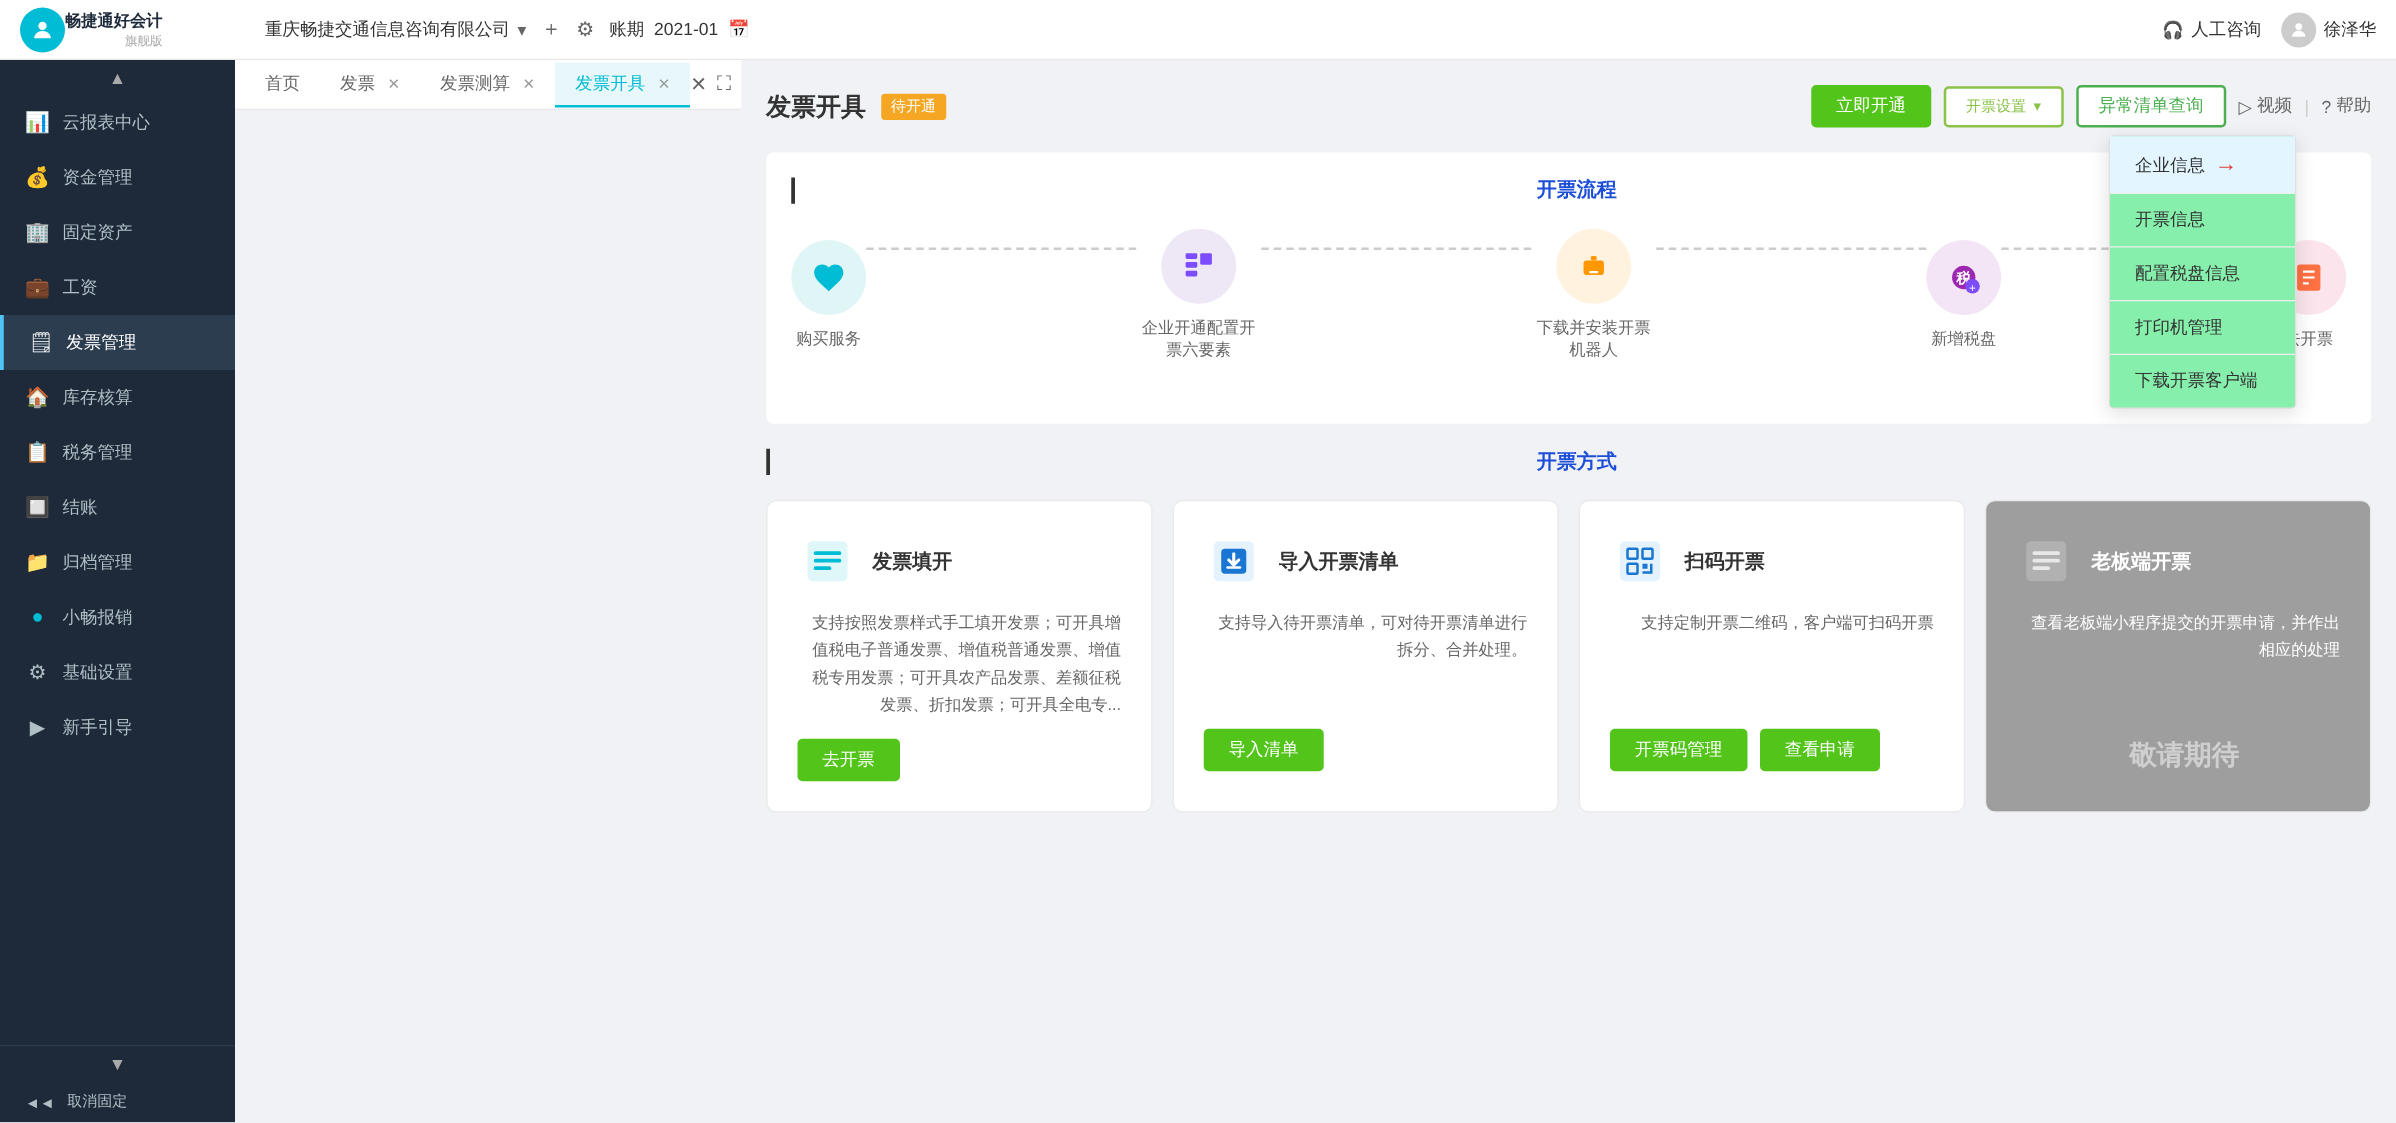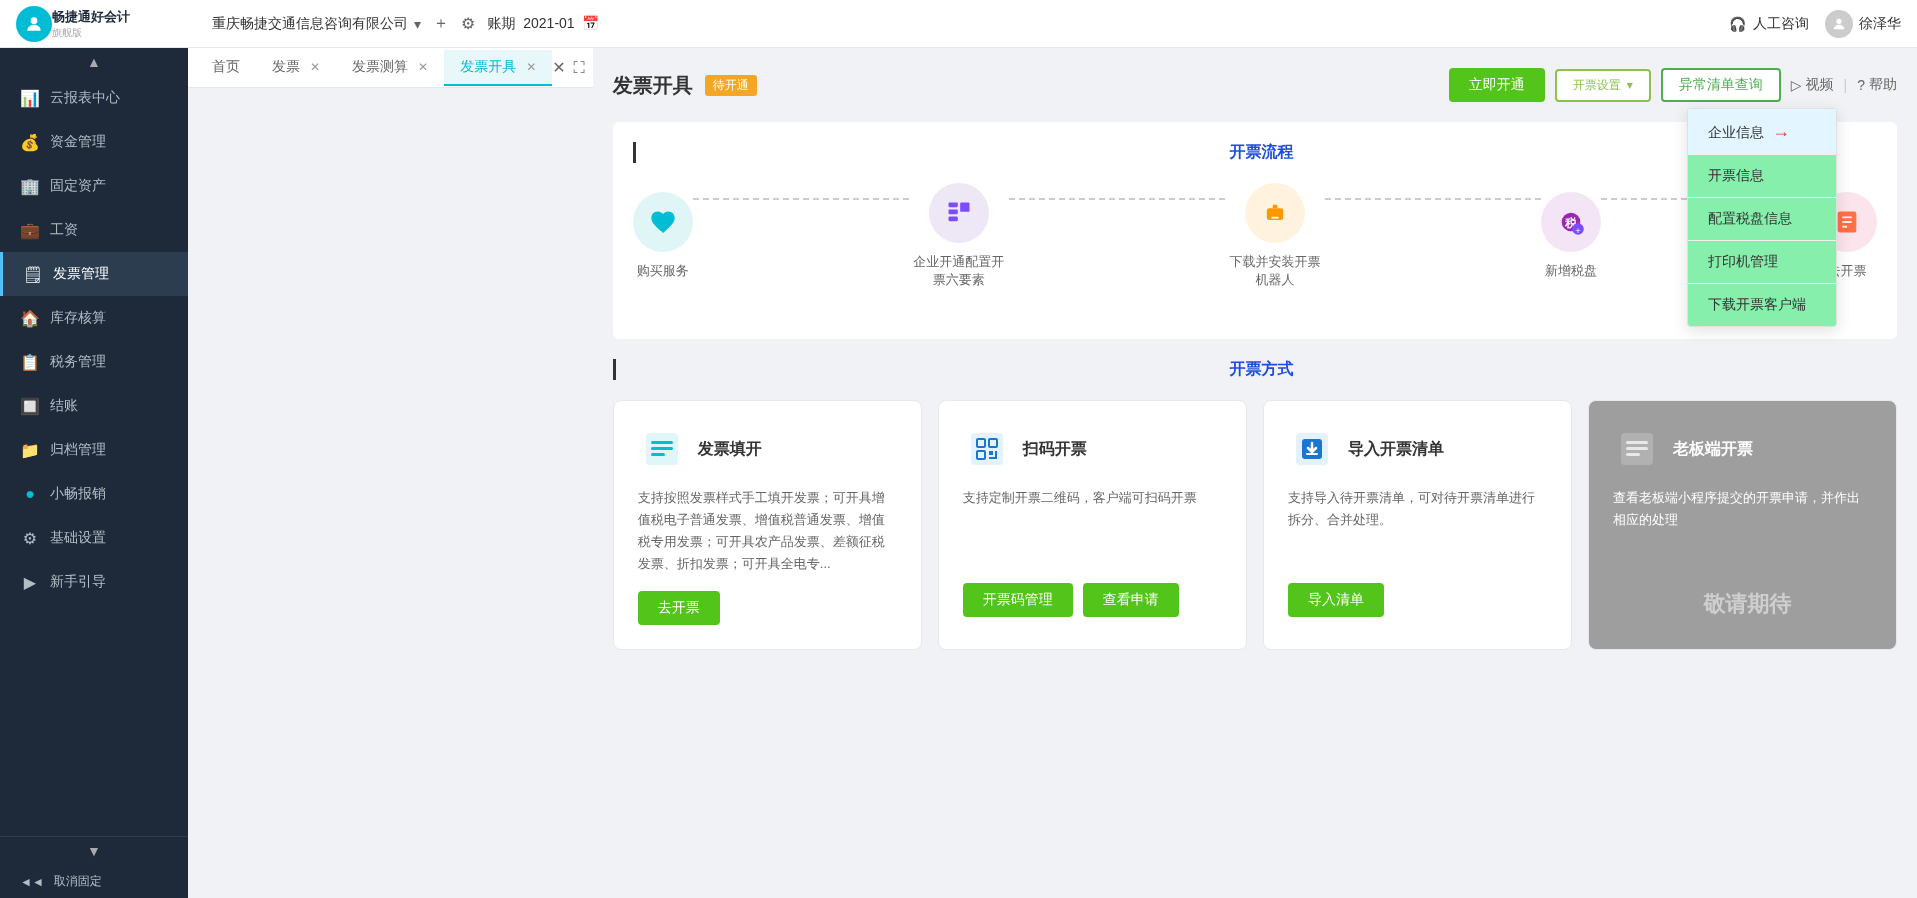"畅捷通好会计" .top-bar { text-align: none -> right }
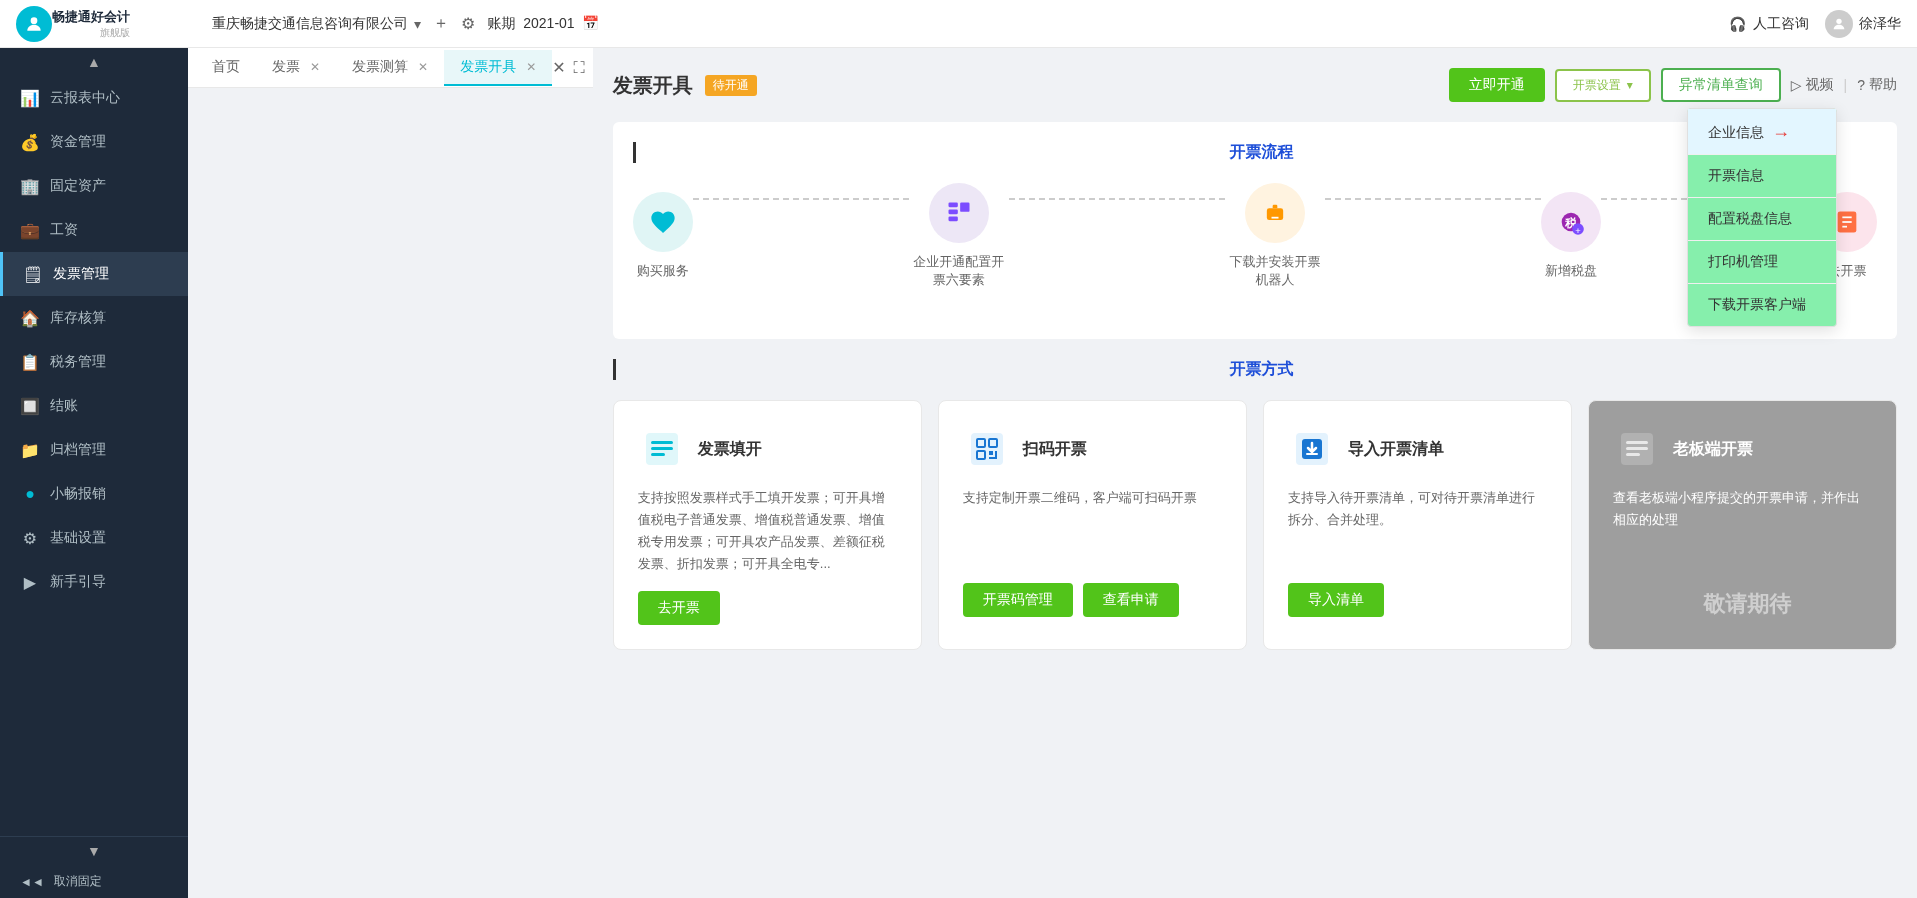"扫码开票" div.method-card { order: before "导入开票清单" -> after "导入开票清单" }
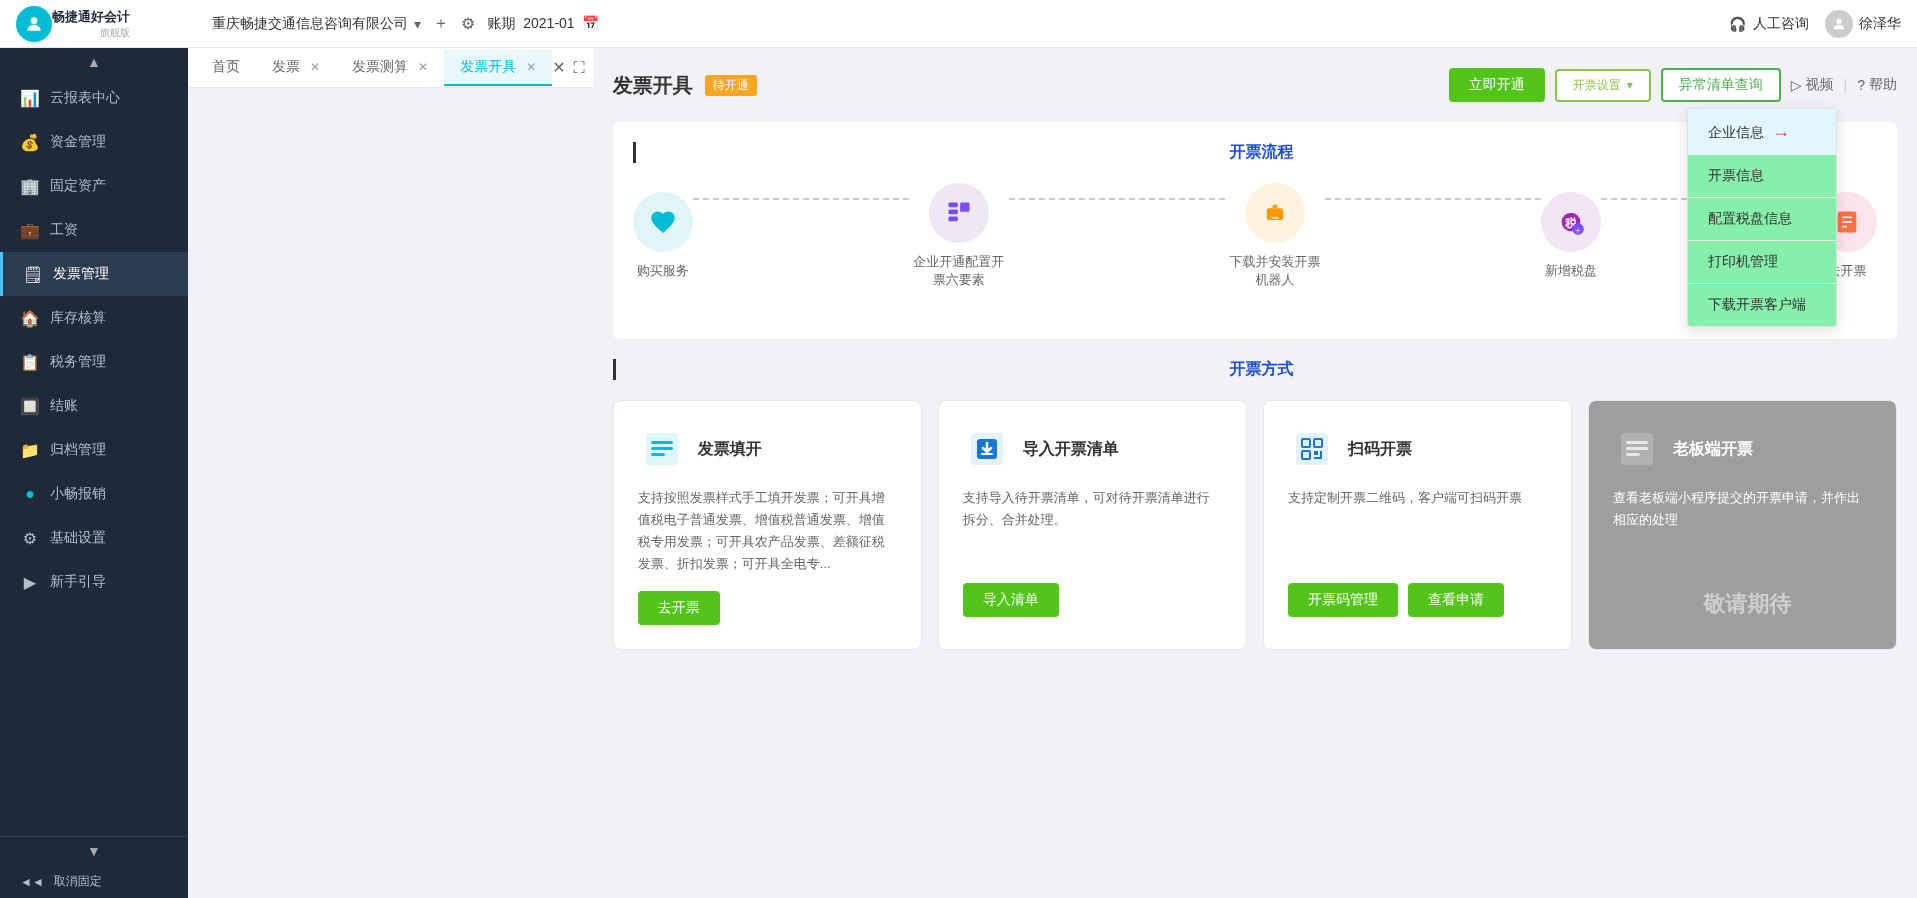"支持按照发票样式手工填开发票；可开具增值税电子普通发票、增值税普通发票、增值税专" .method-desc { text-align: none -> right }
